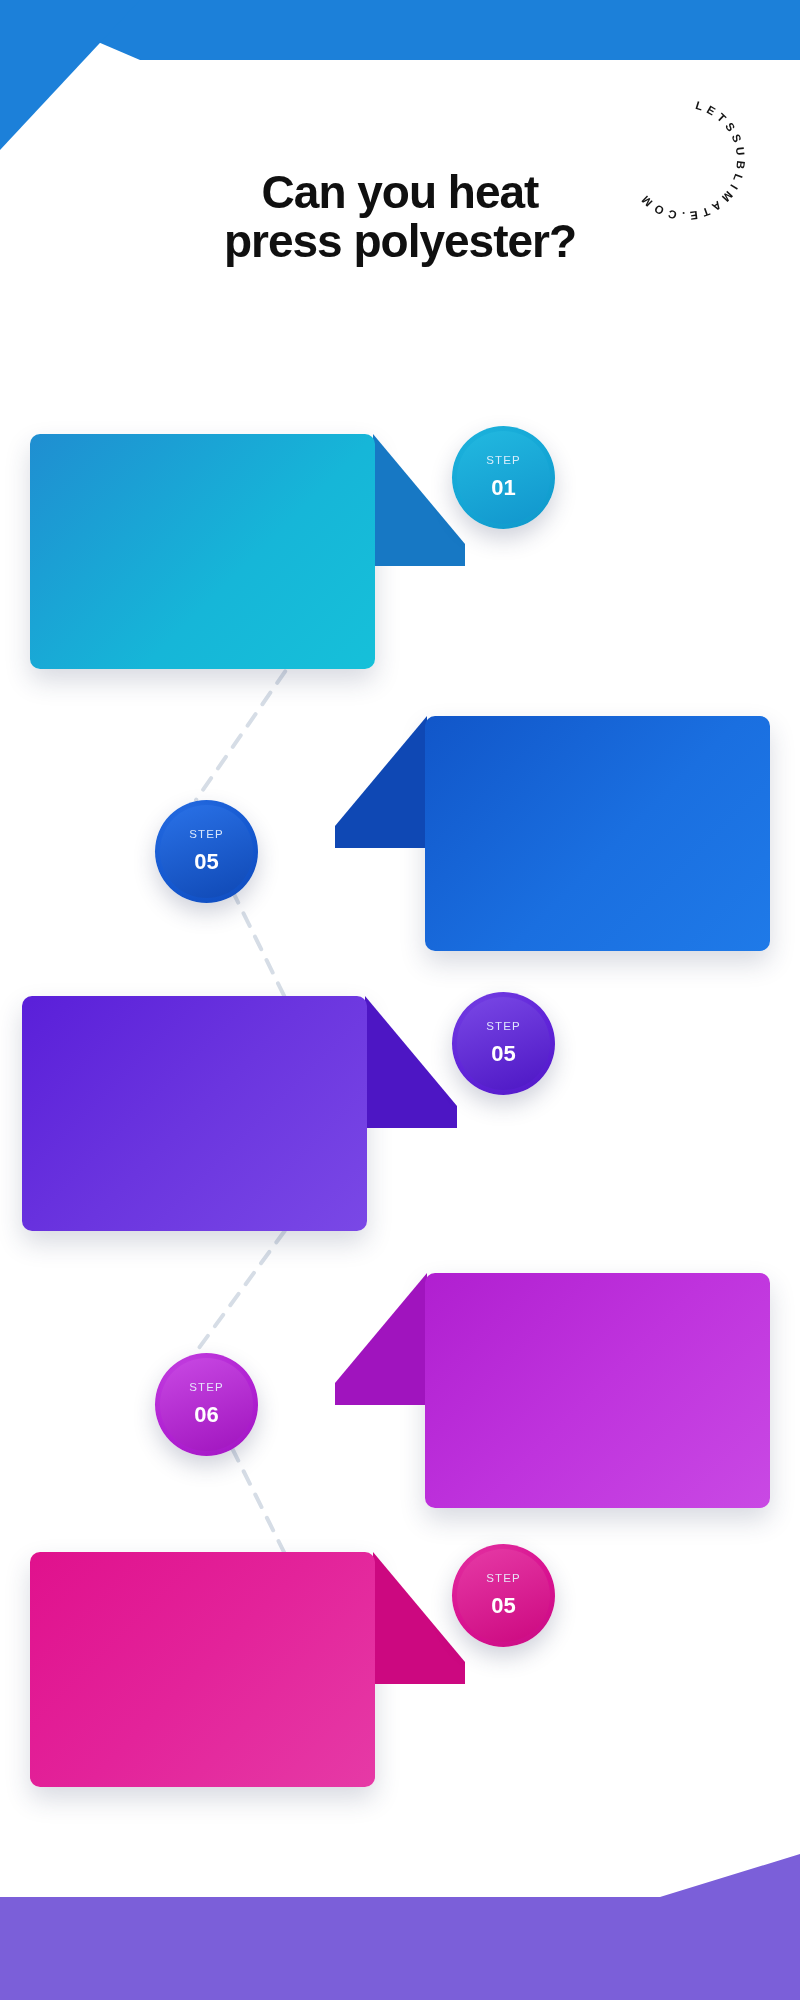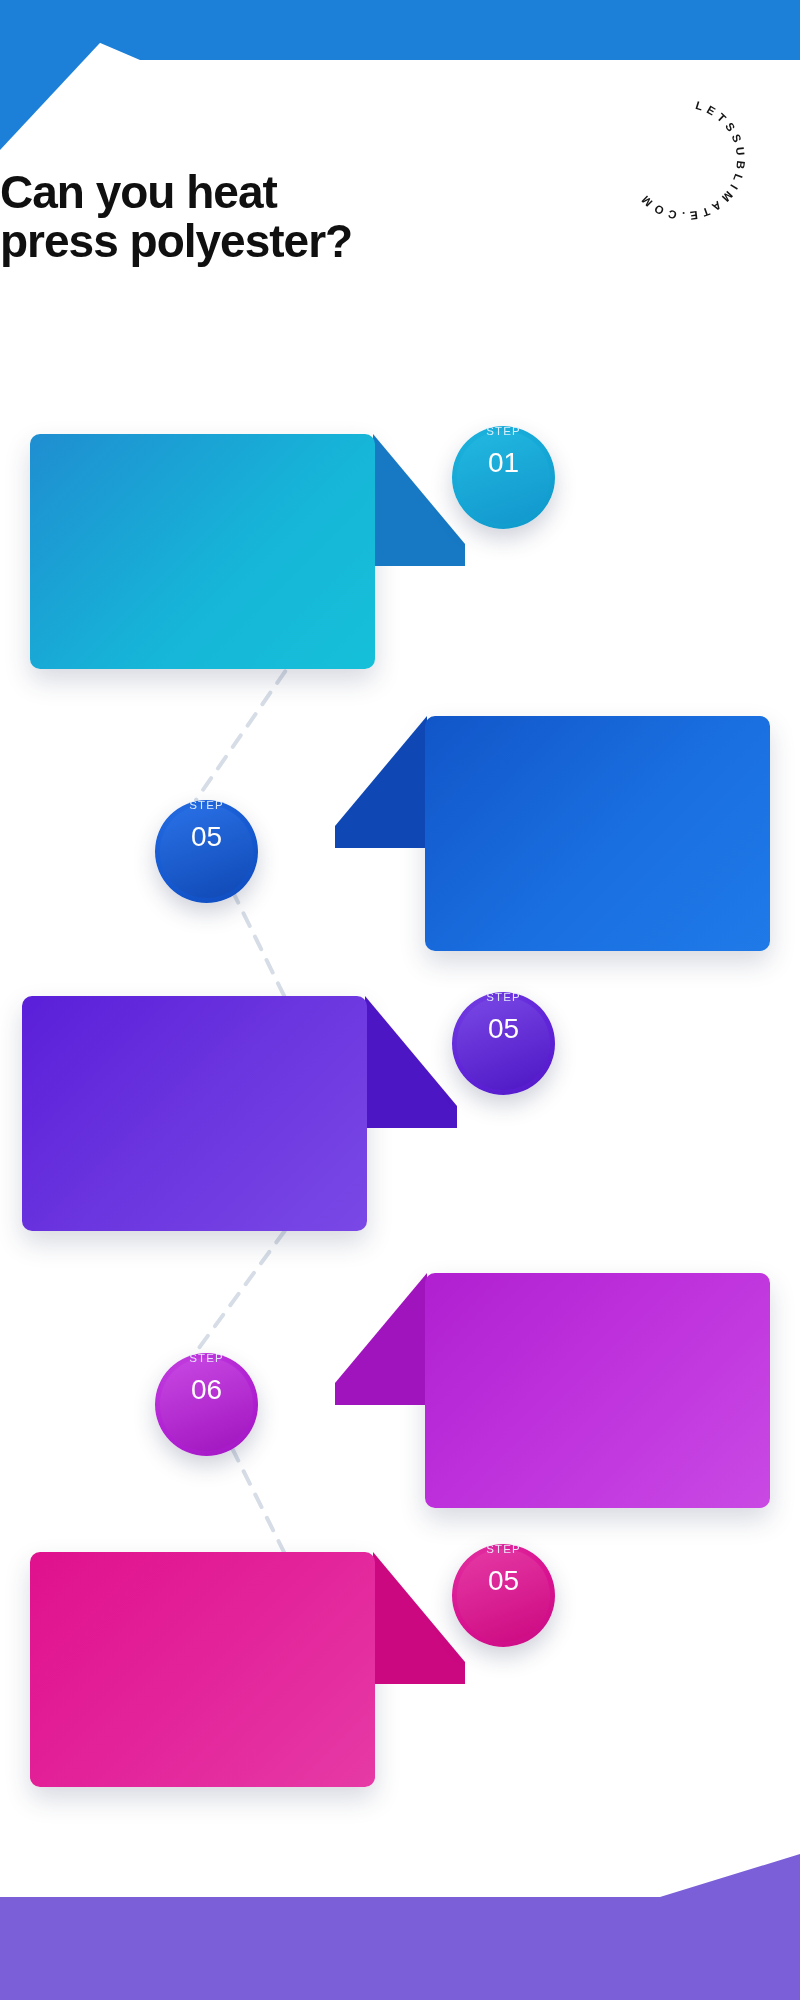"Can you heat" .title-block { text-align: none -> center }
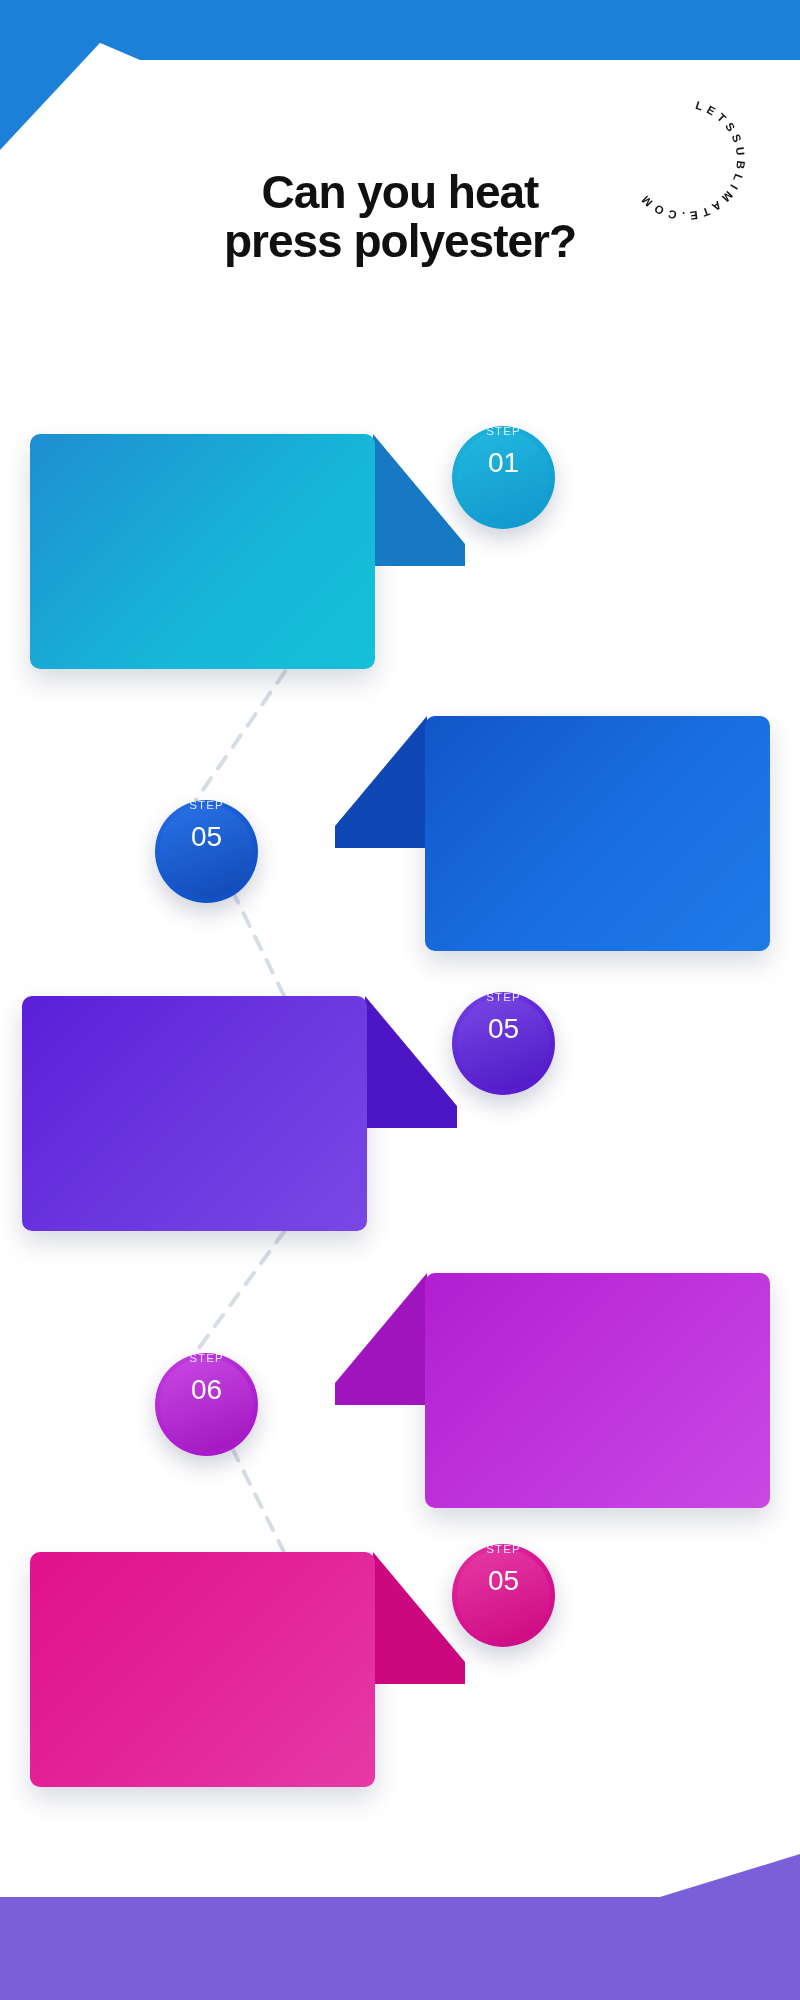"STEP" .badge { justify-content: flex-start -> center }
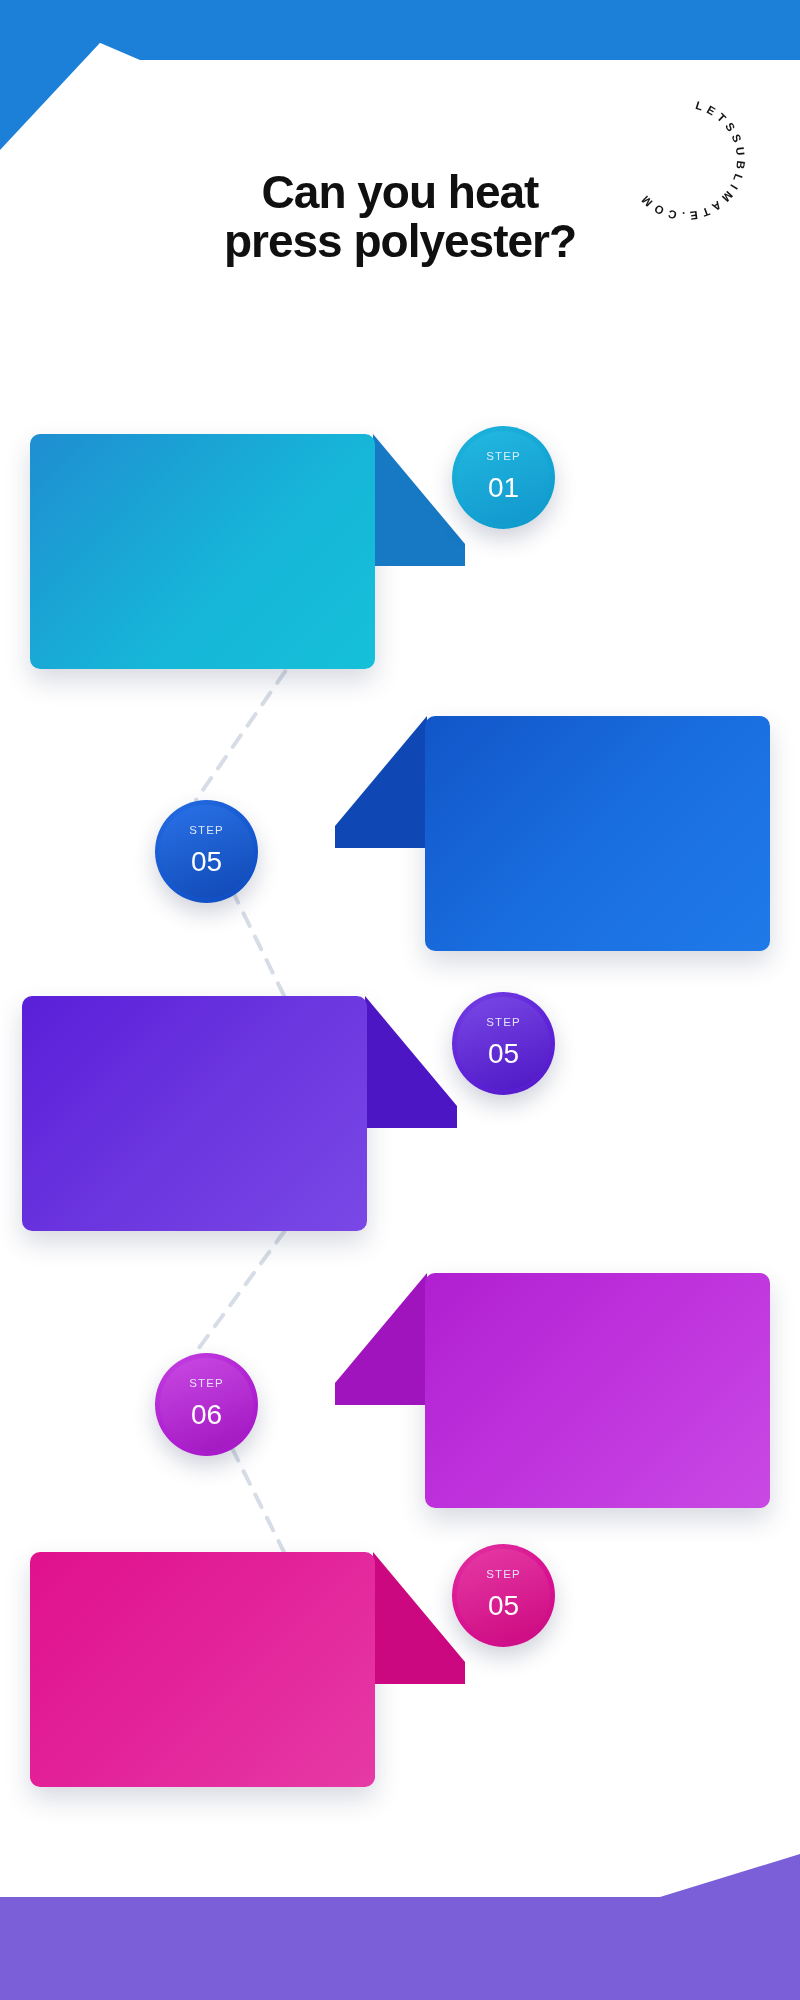"01" .badge-num { font-size: 28px -> 22px; font-weight: normal -> bold }
